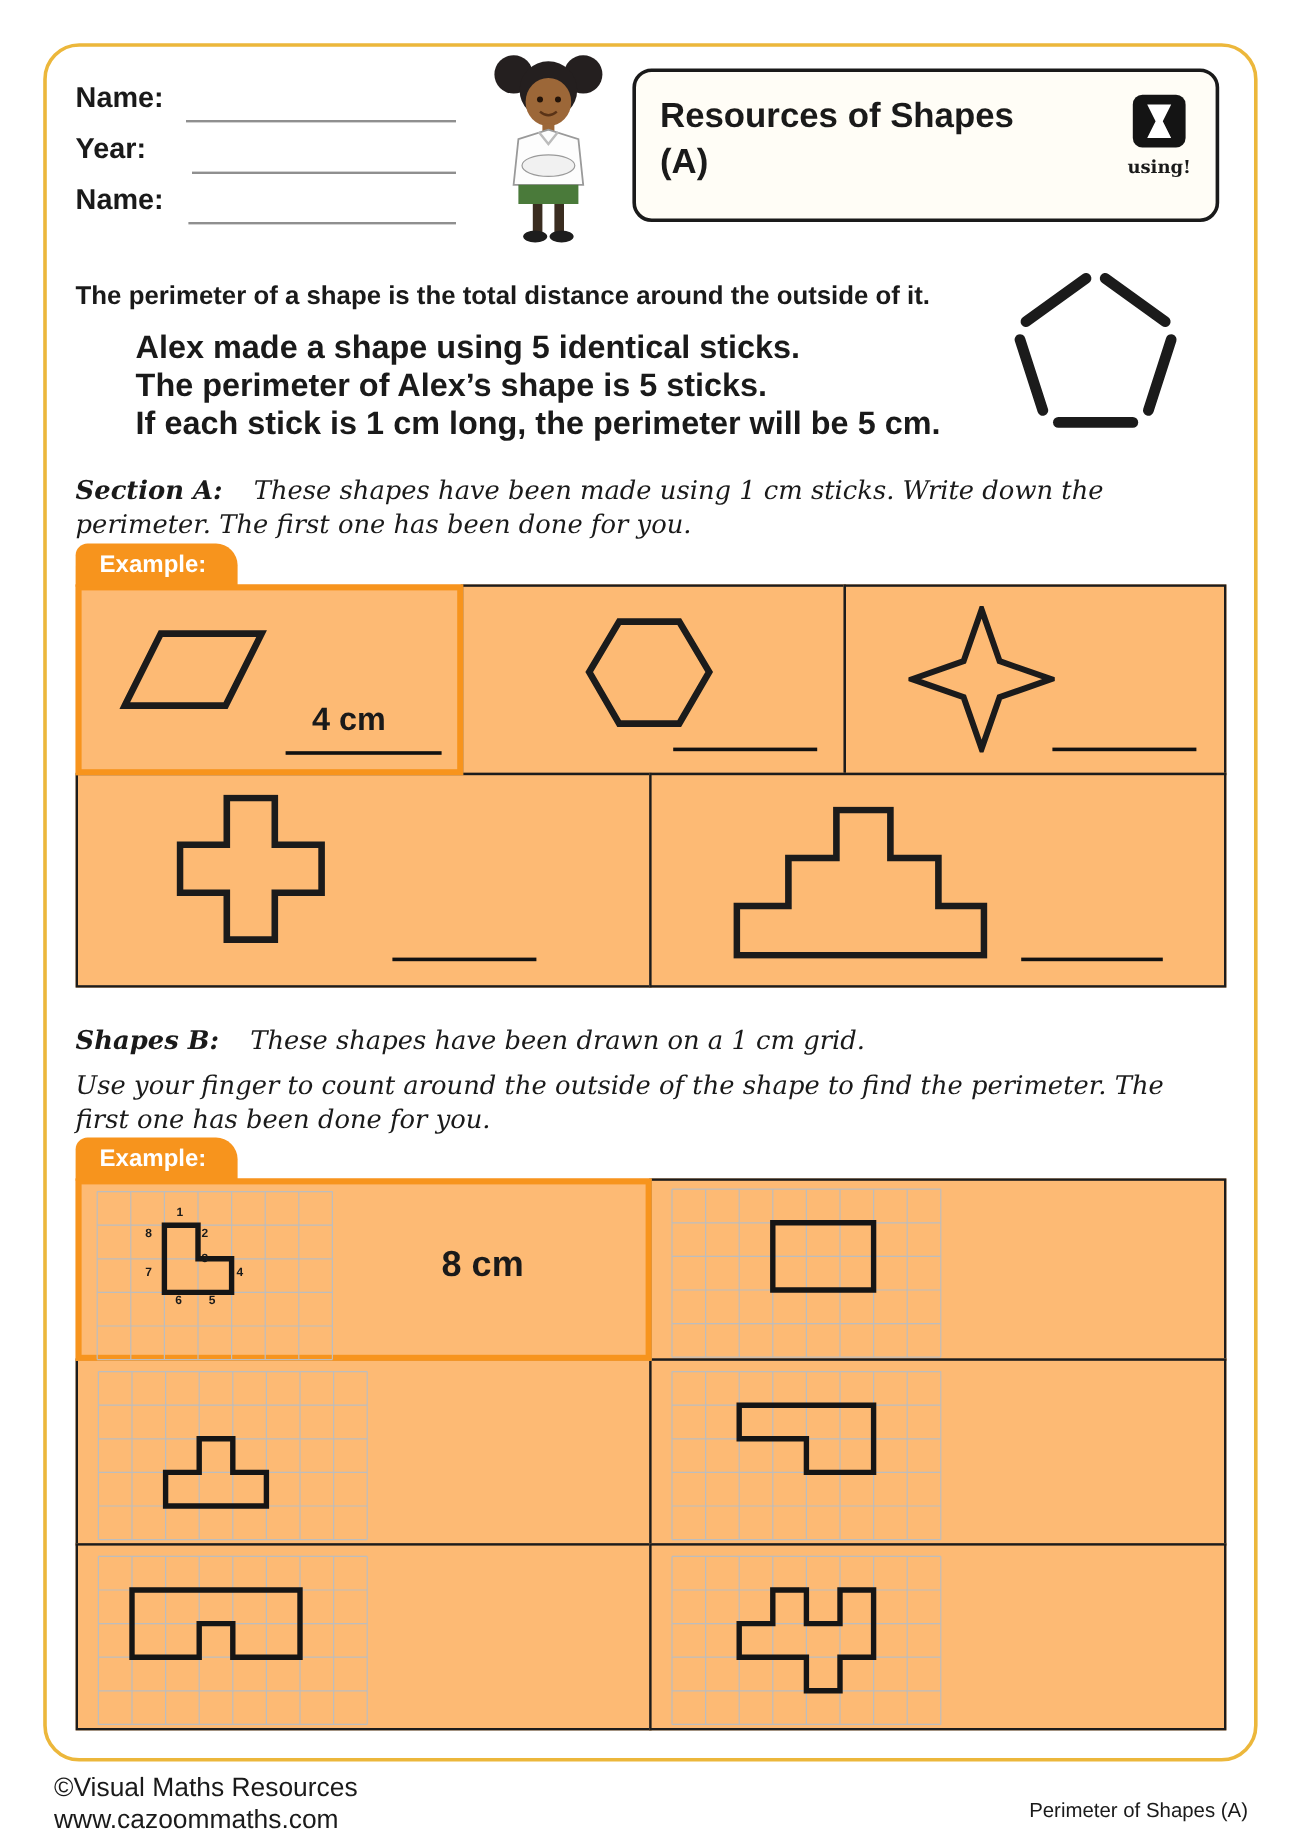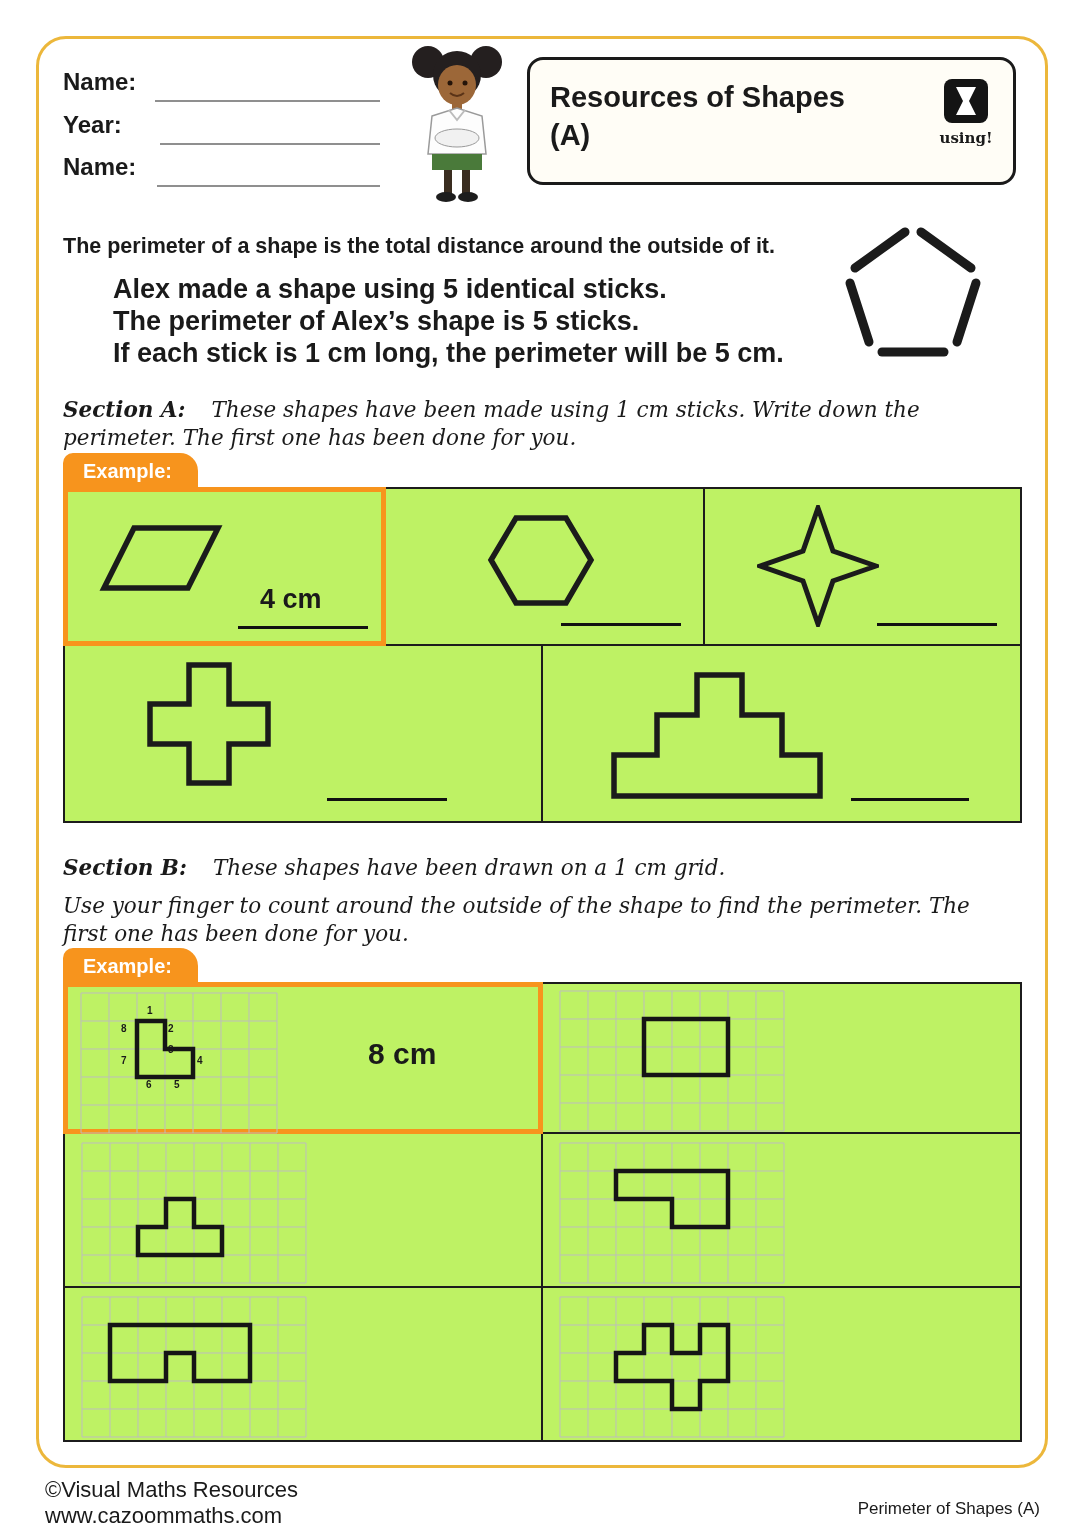"4 cm" .cell { background: #bef264 -> #fdba74 }
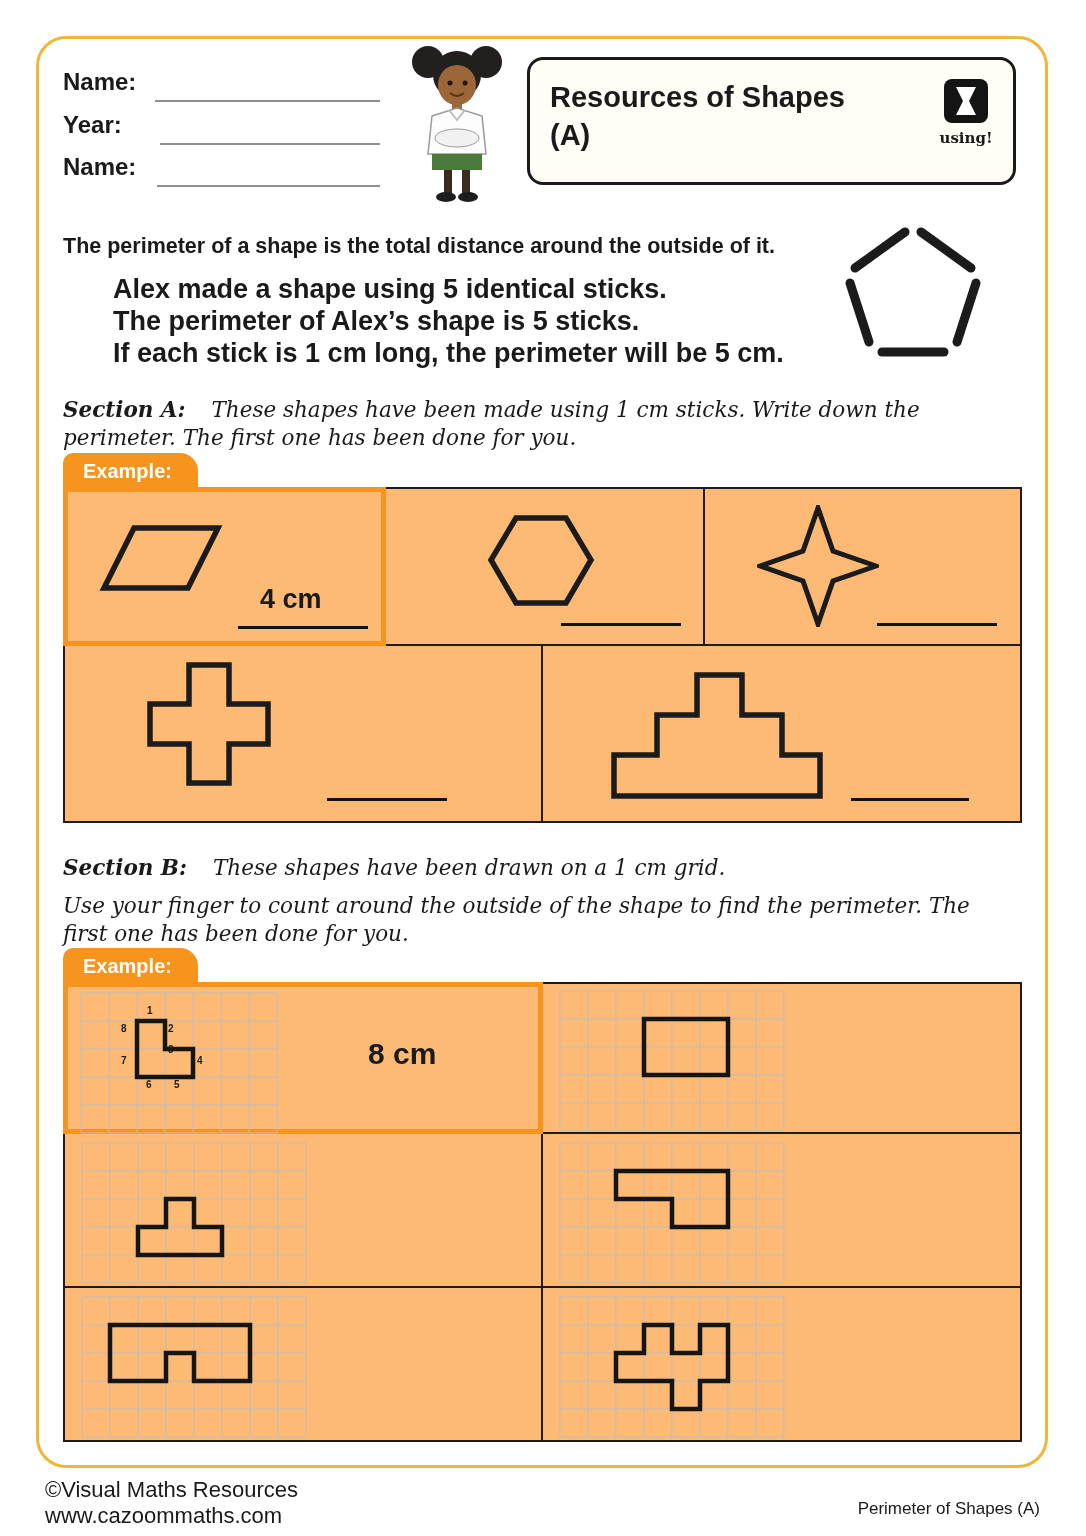"Section B:" b { text: Section -> Shapes }
